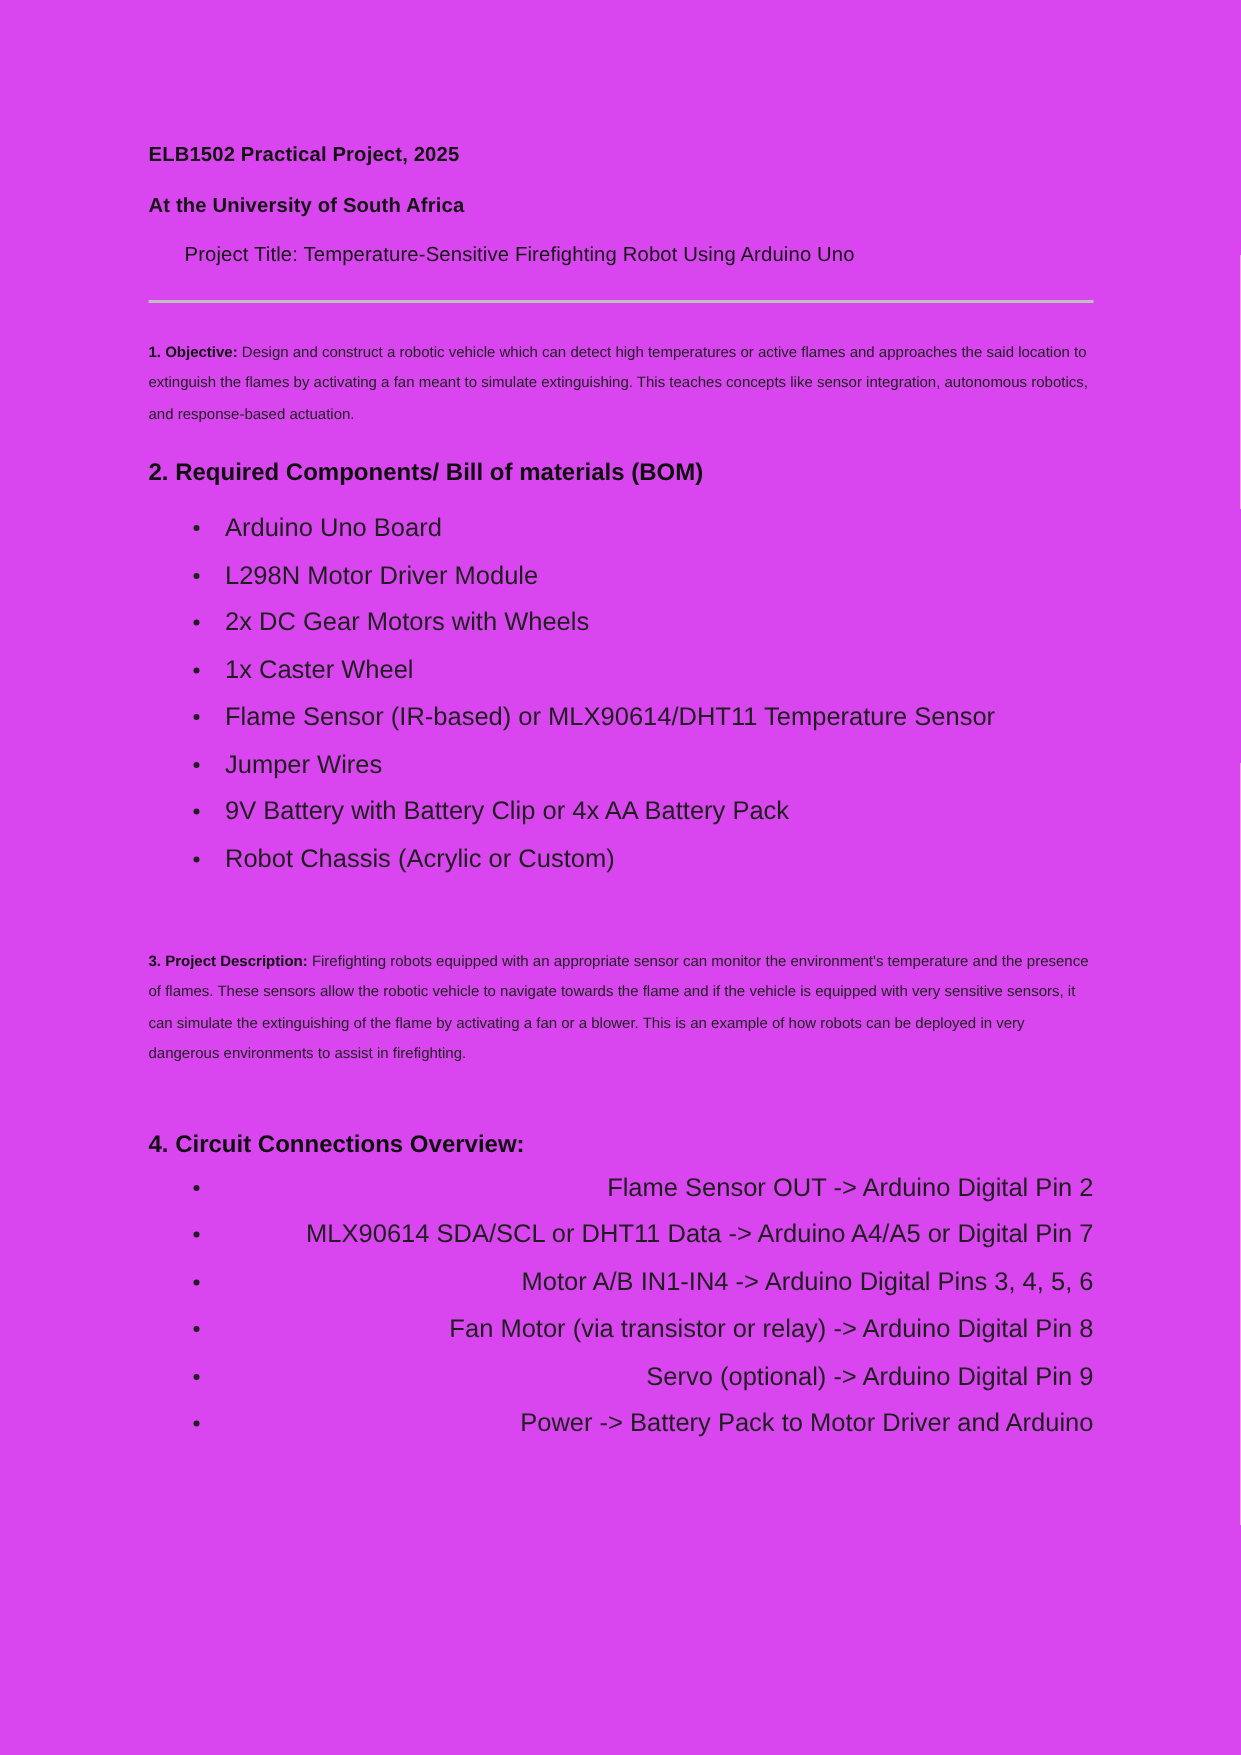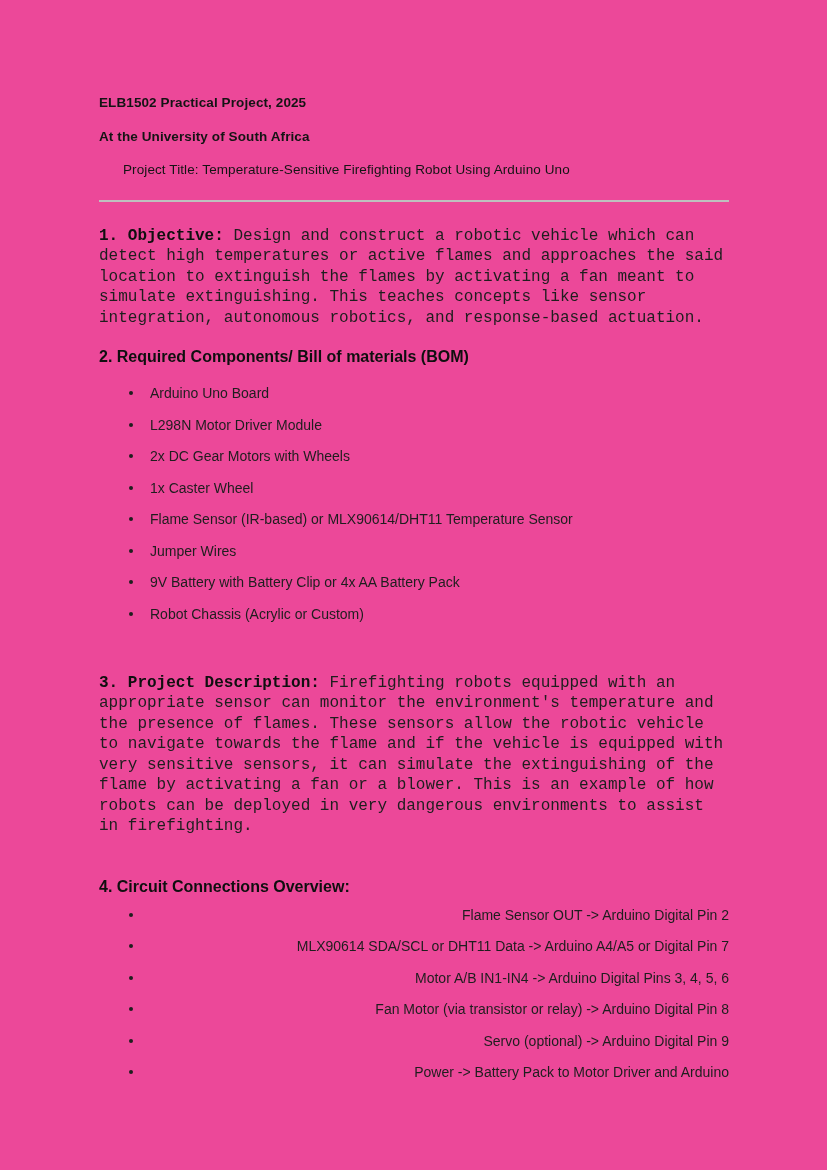"ELB1502 Practical Project, 2025" .page { background: #ec4899 -> #d946ef }
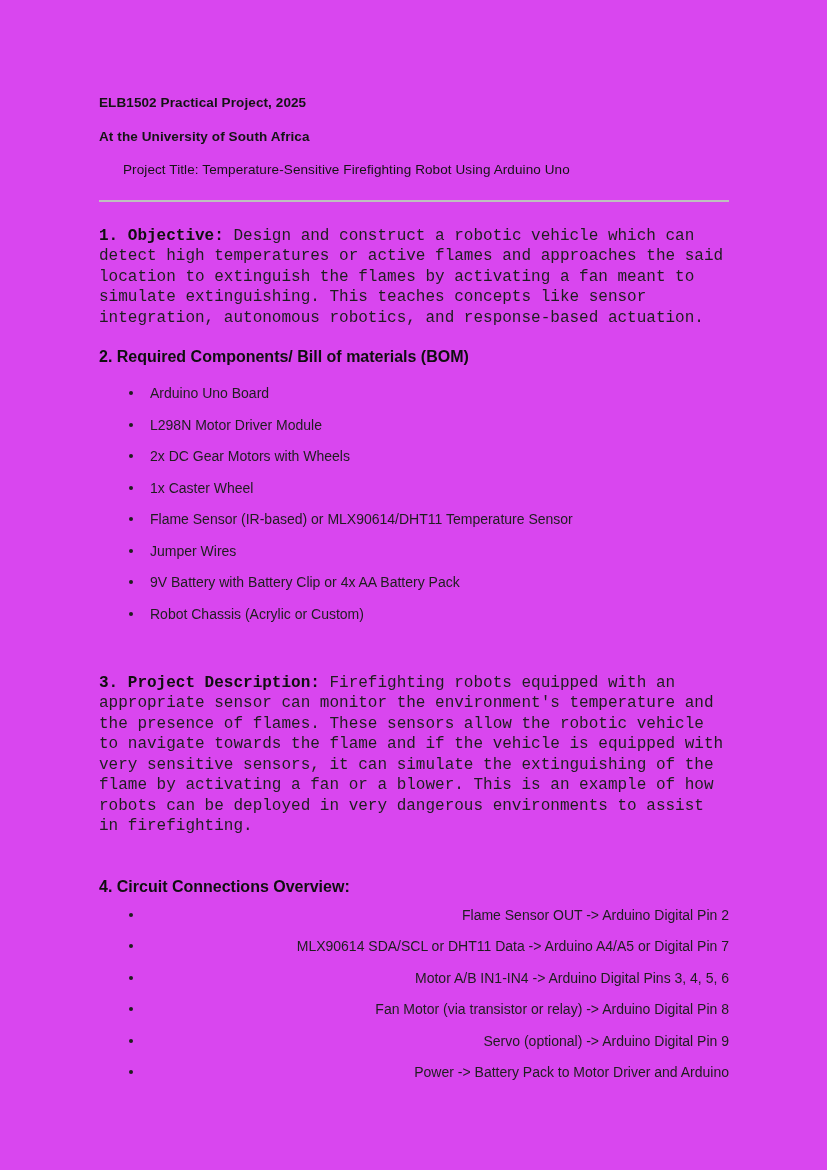"1. Objective: Design and construct" .para { font-family: Liberation Mono, monospace -> none; font-size: 16px -> 10px }
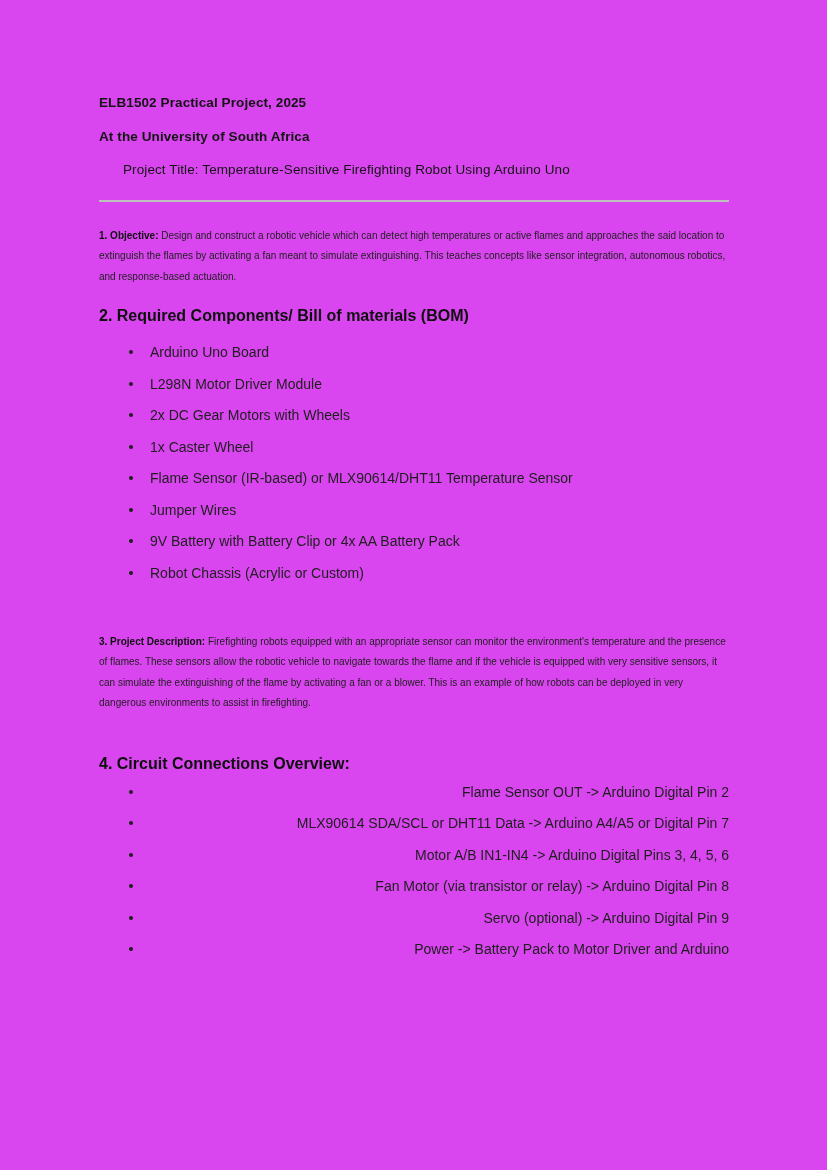"Arduino Uno Board" ul.bullets li { font-size: 14px -> 17px }
